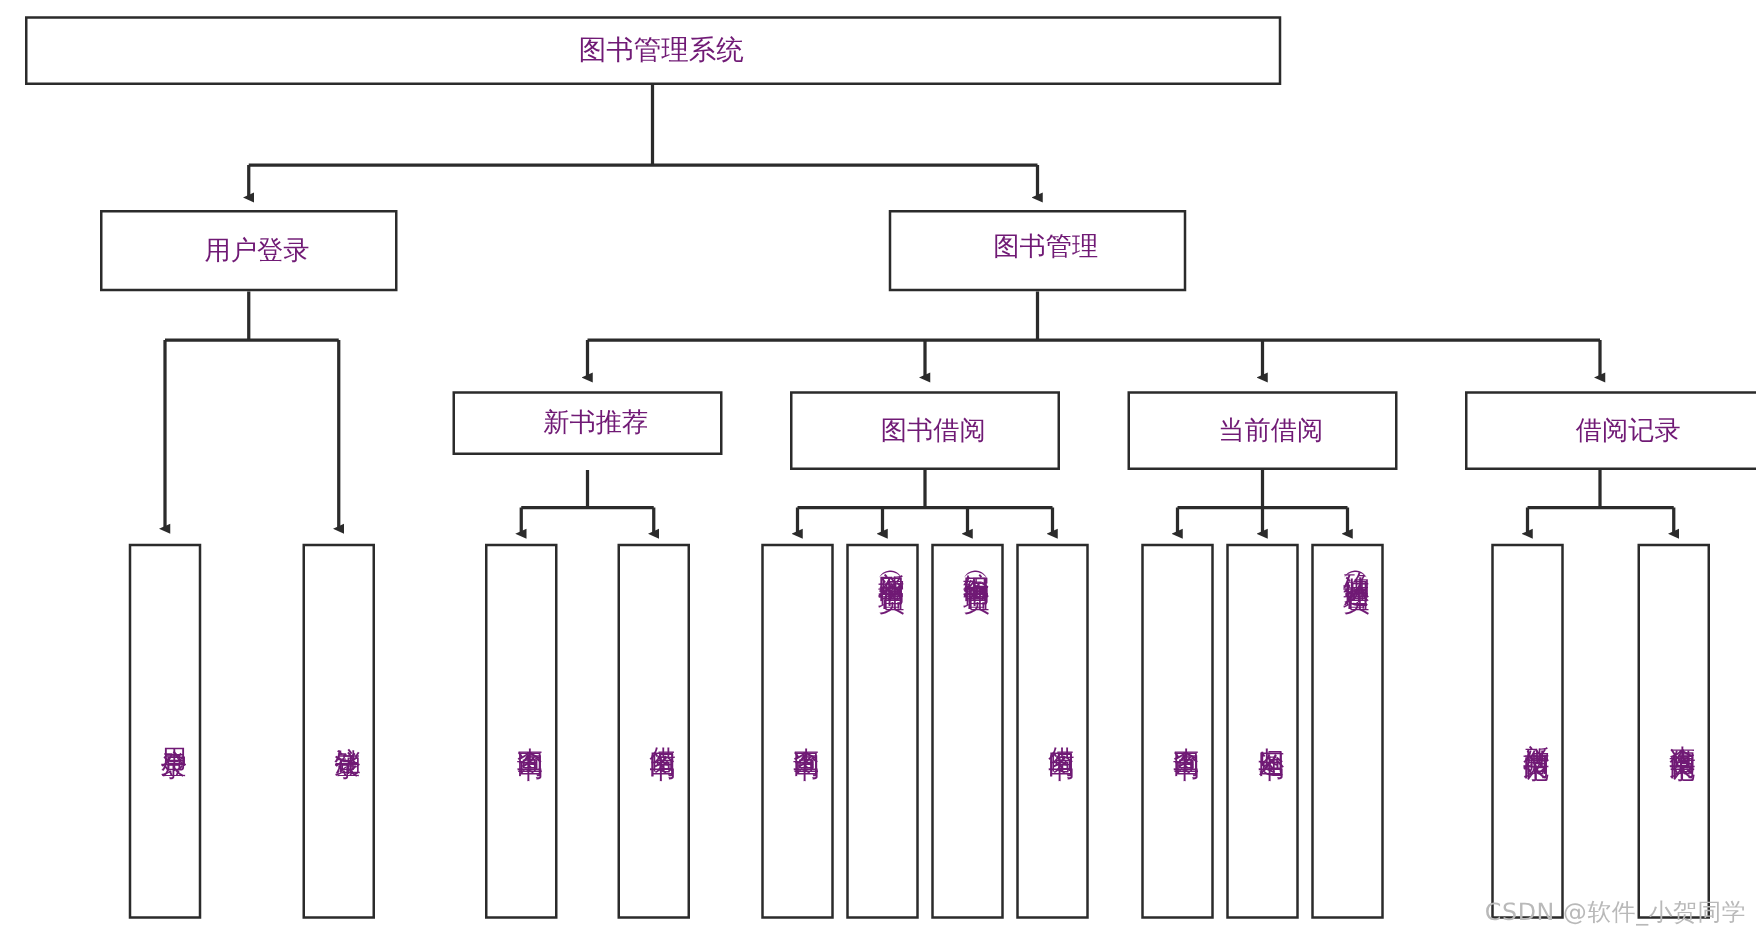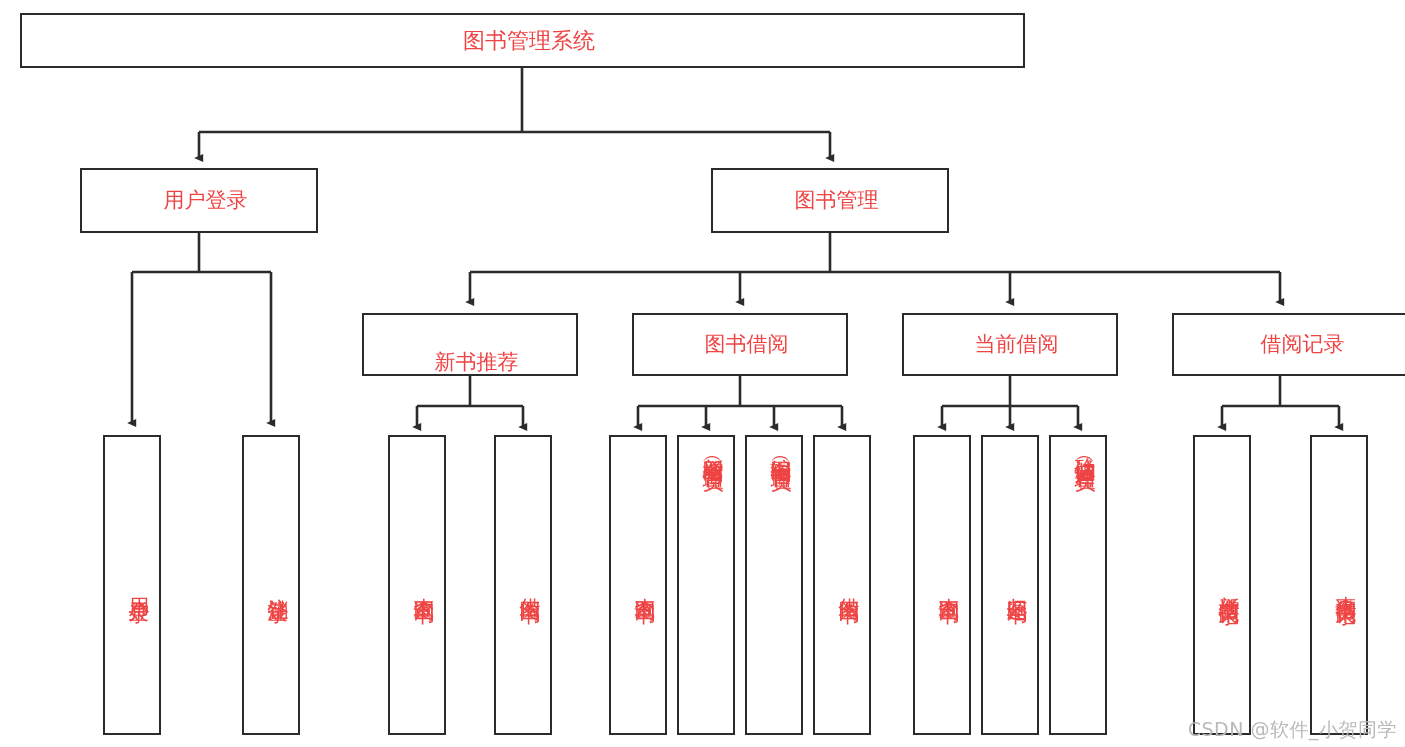"图书管理系统" .node { color: #ef4444 -> #701a75 }
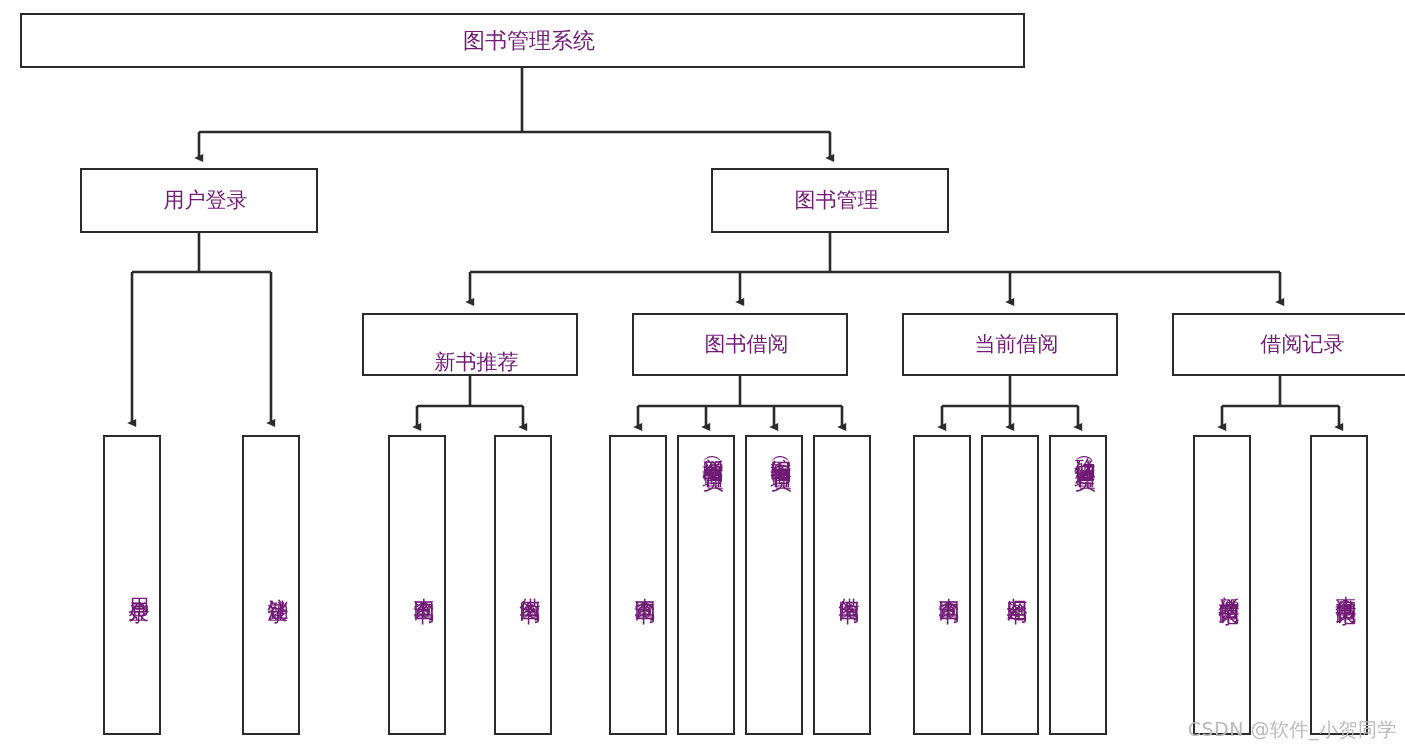"图书管理" div.node { font-family: none -> Liberation Mono, monospace }
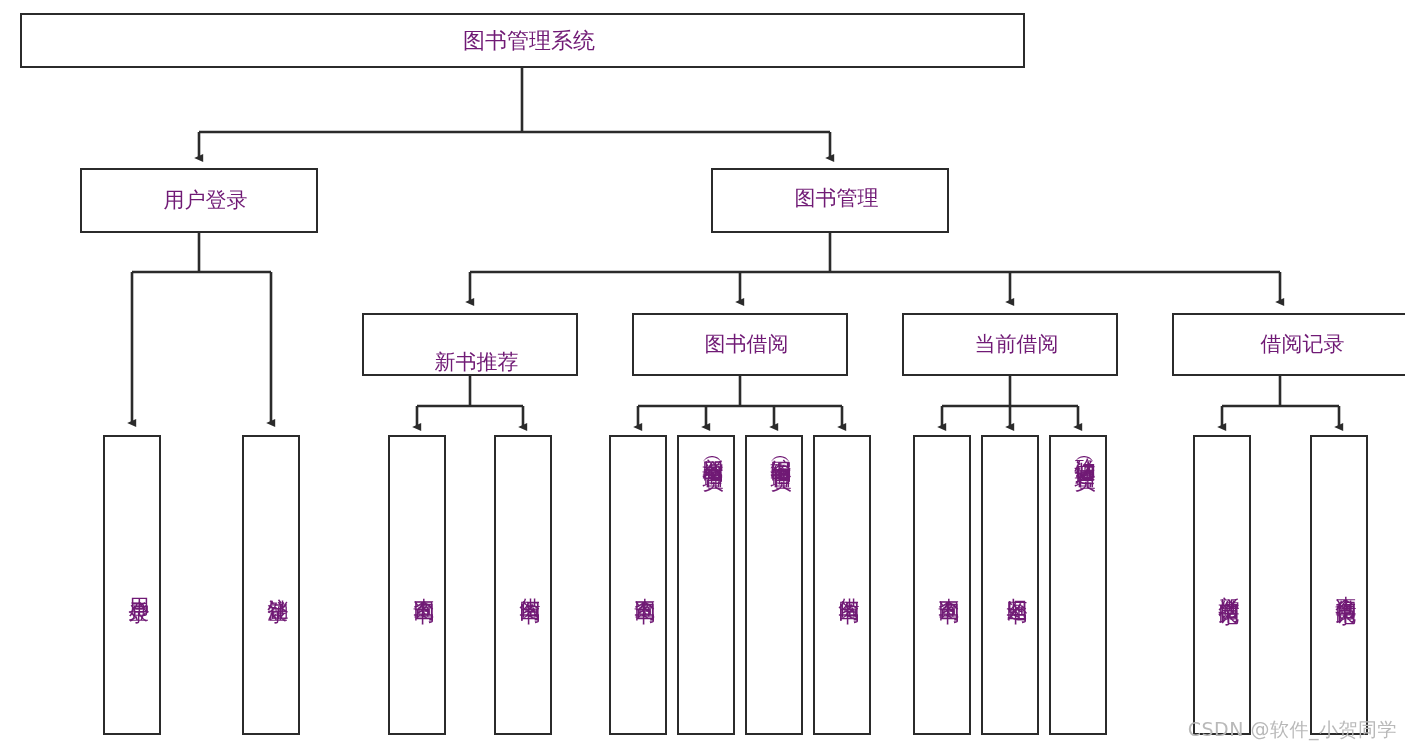"新书推荐" div.node { align-items: flex-end -> none; height: 63px -> 51px }
